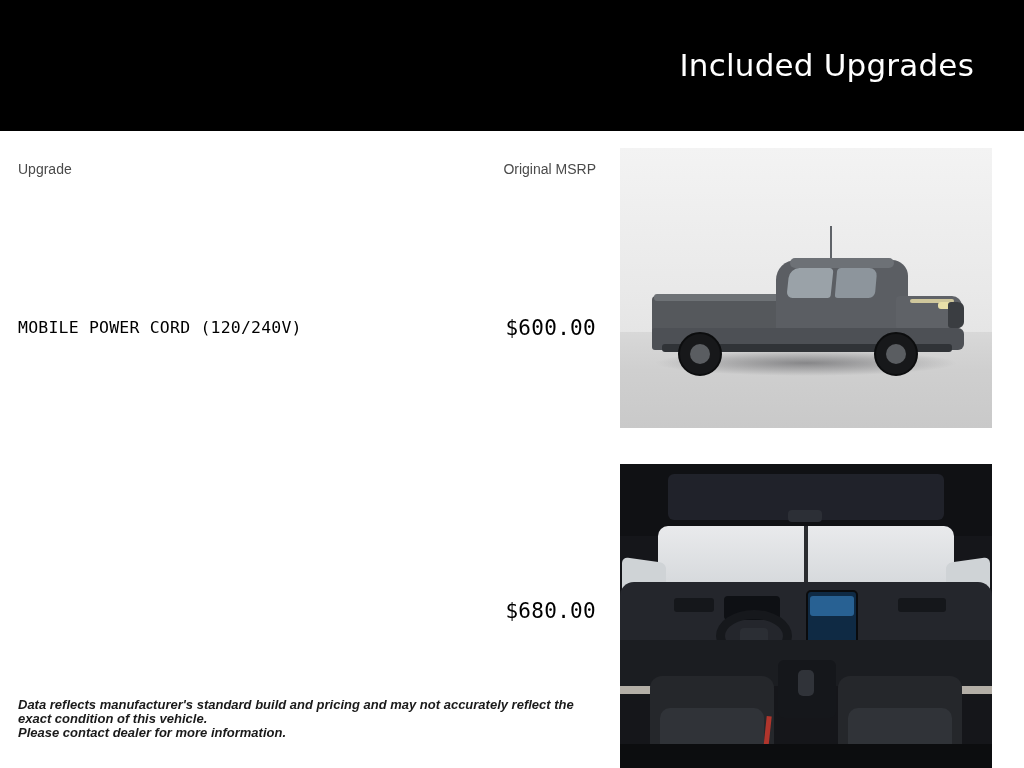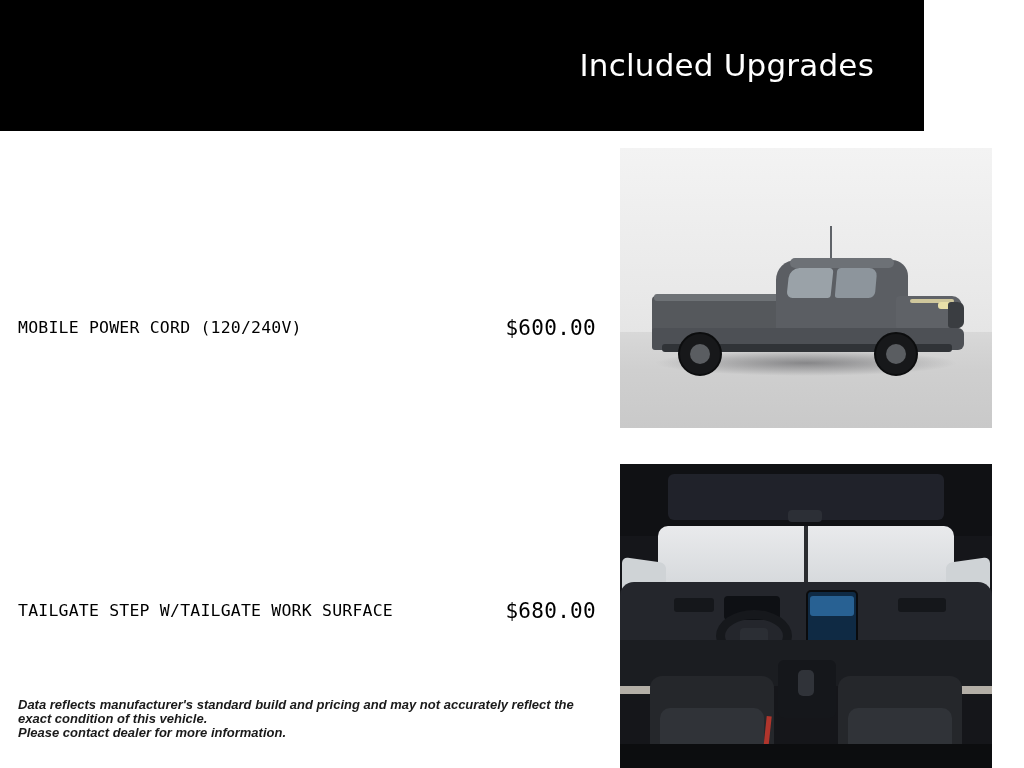"Included Upgrades" .header { width: 924px -> 1024px }
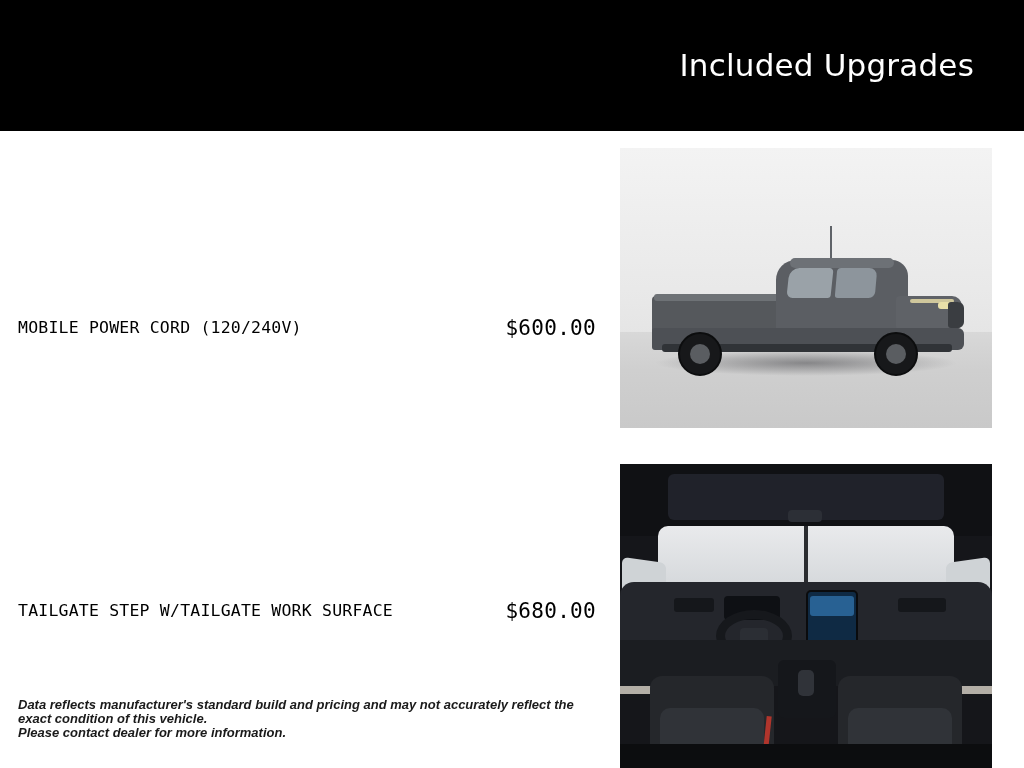"Upgrade" div.col-headers { html: none -> <div> <div>Upgrade</div> <div>Original MSRP</div> </div> }
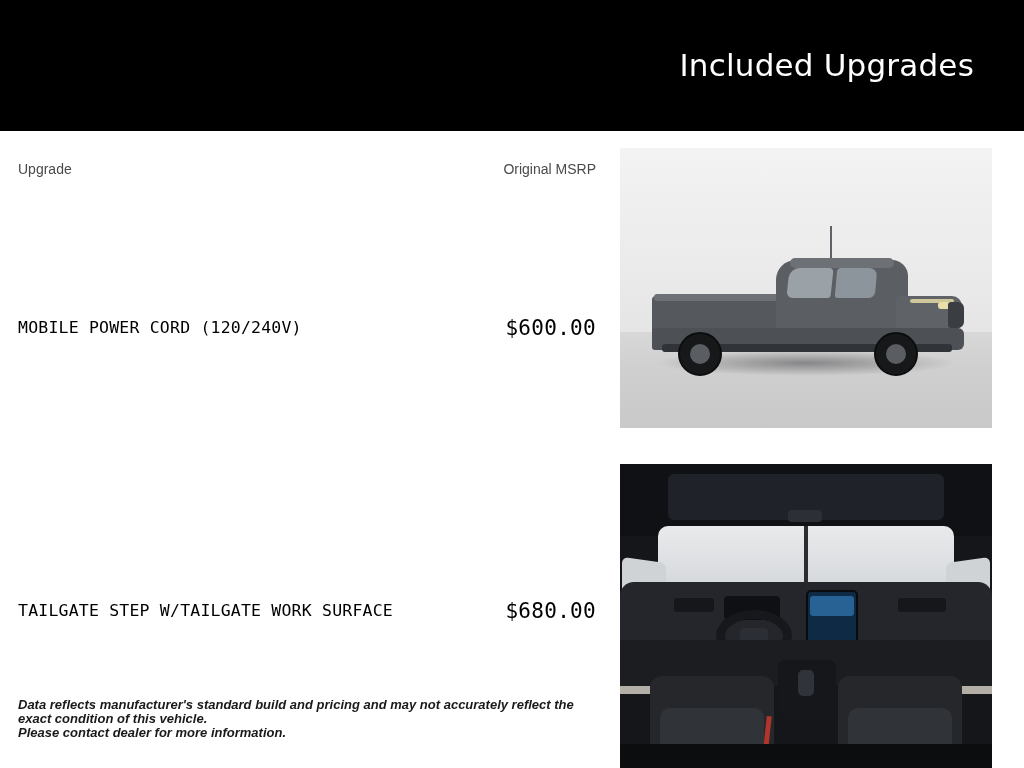"TAILGATE STEP W/TAILGATE WORK SURFACE" div.row-name { html: <div>TAILGATE STEP W/TAILGATE WORK SURFACE</div> -> none }
